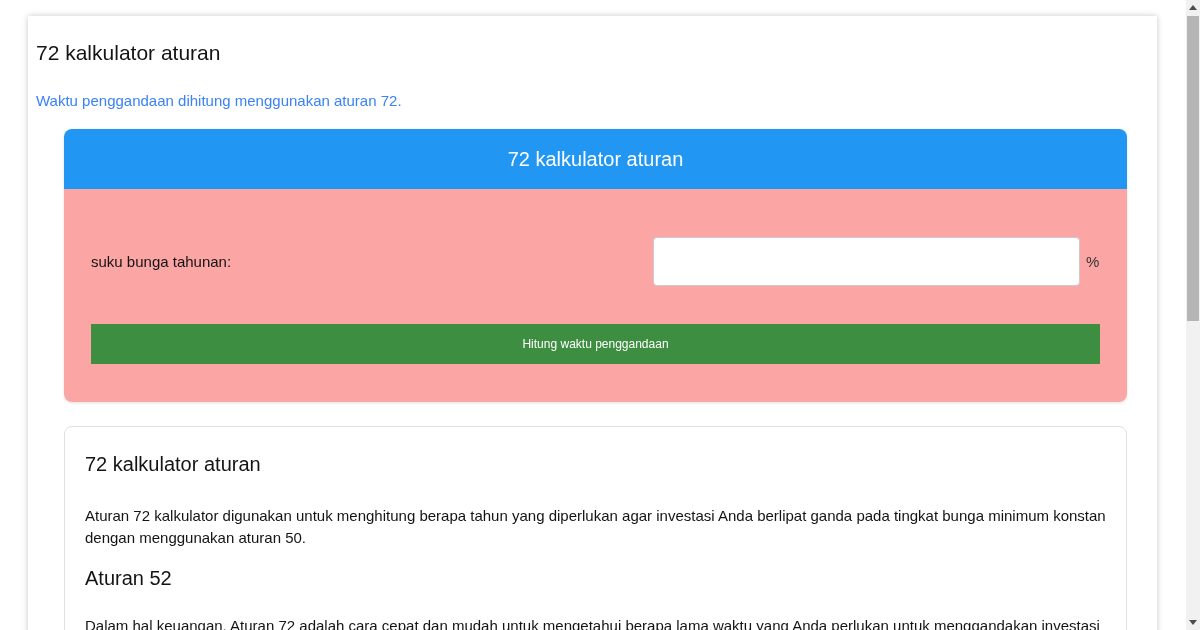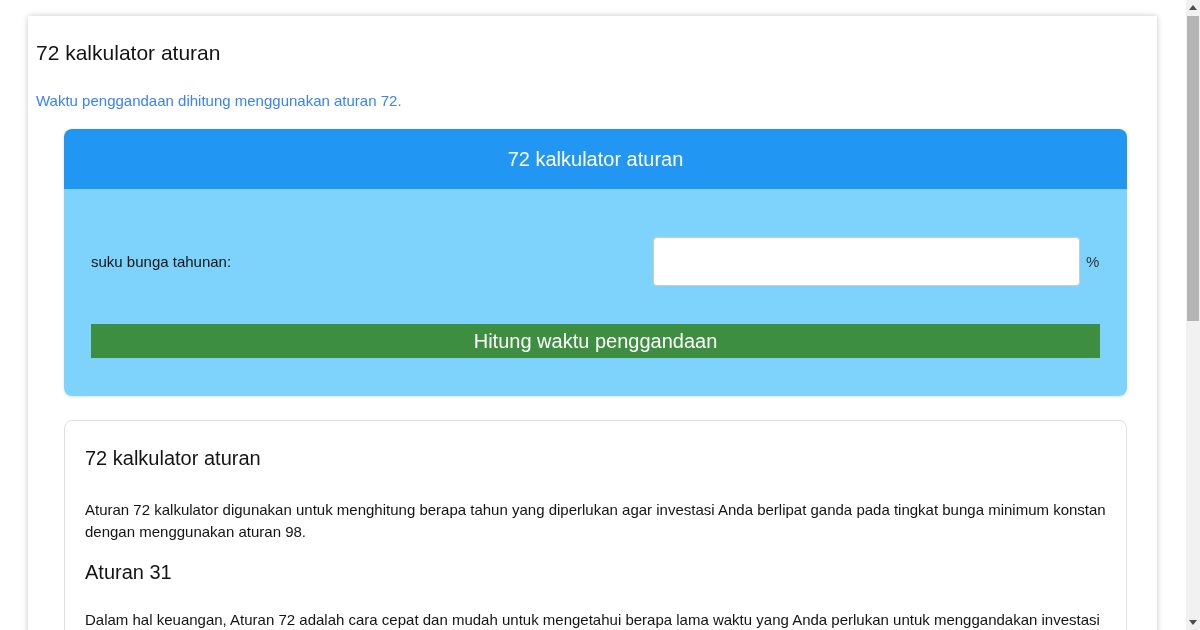"suku bunga tahunan:" .calc-body { background: #7dd3fc -> #fca5a5 }
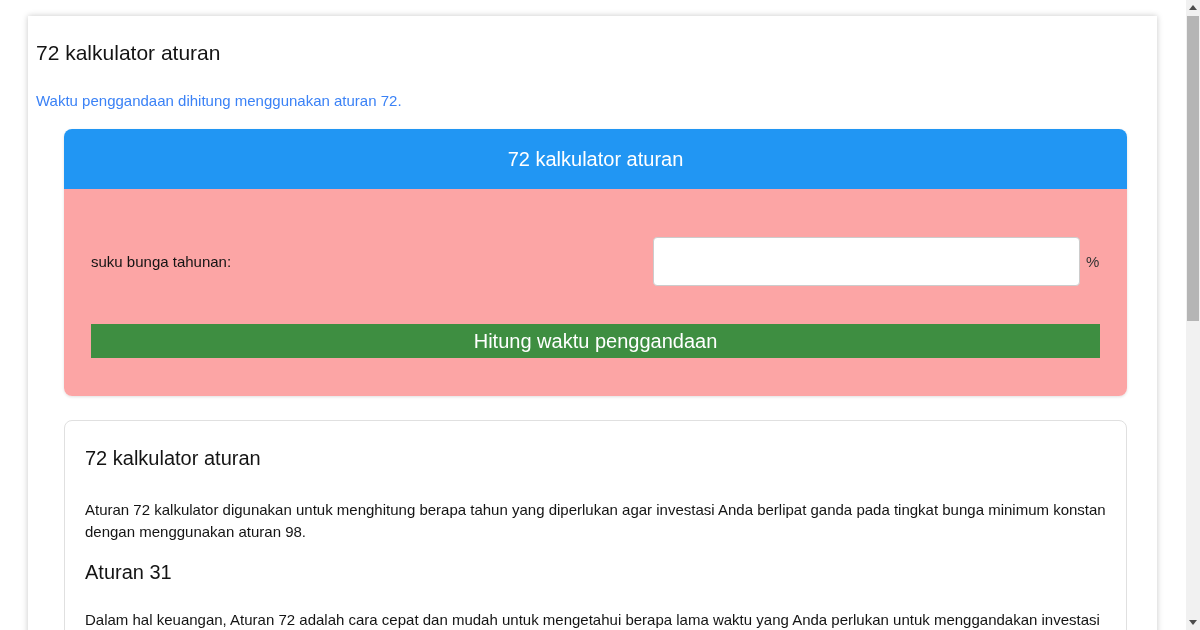"Hitung waktu penggandaan" .calc-button { font-size: 20px -> 12px; height: 34px -> 40px }
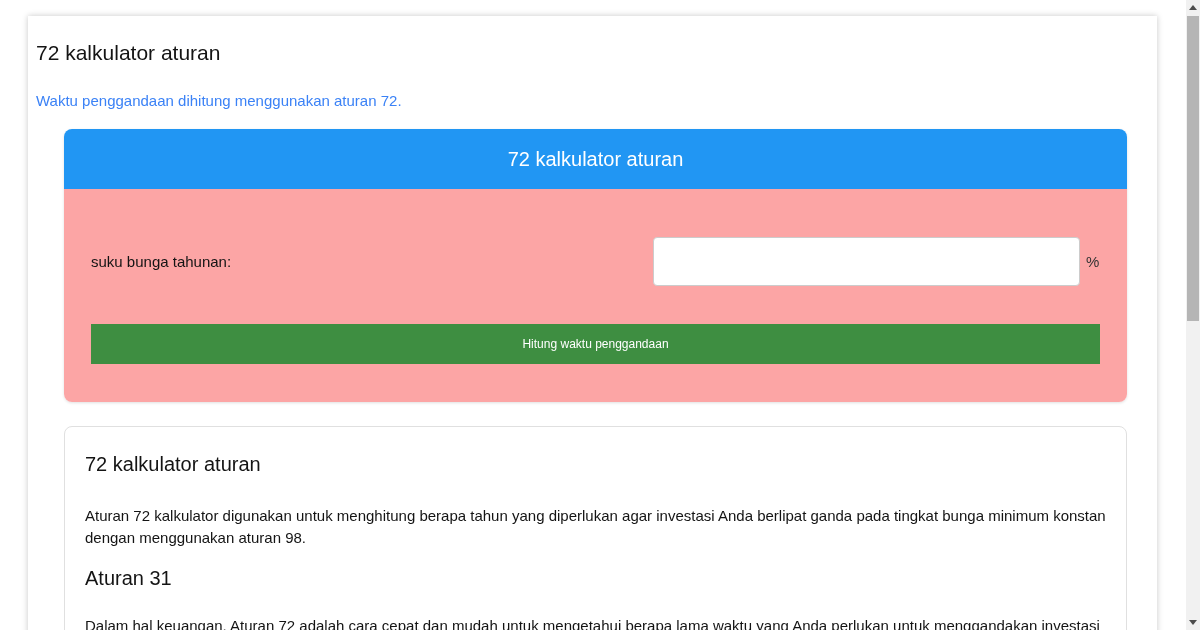"Aturan 72 kalkulator digunakan untuk" p.info-text { text: 98 -> 50 }
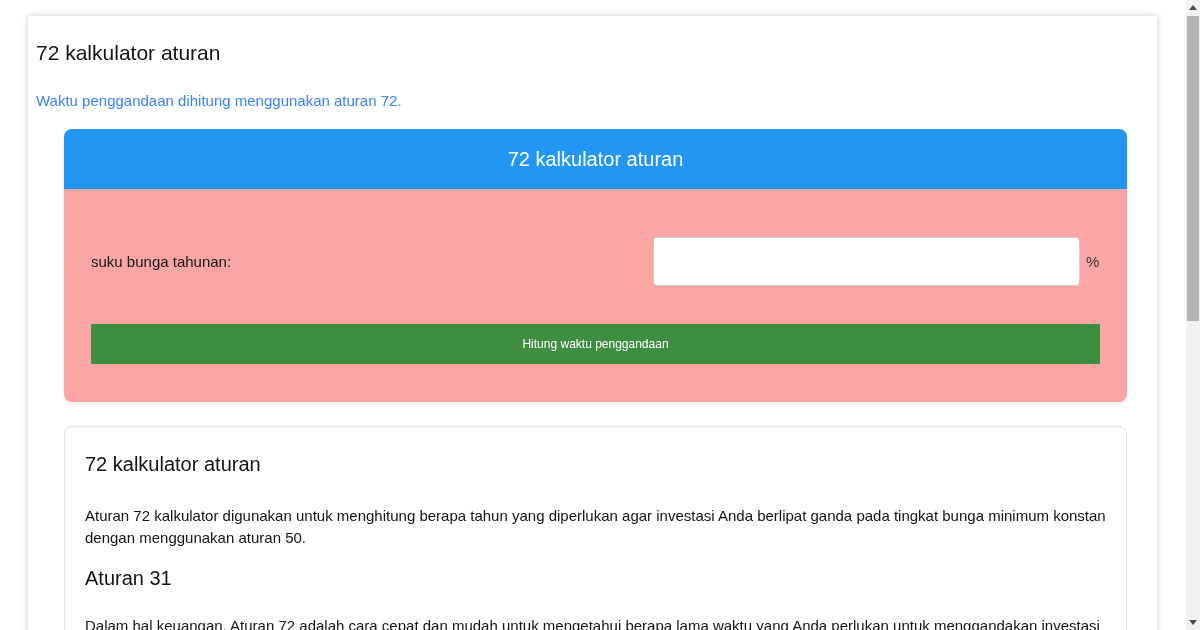"Aturan 31" h2.info-subheading { text: 31 -> 52 }
